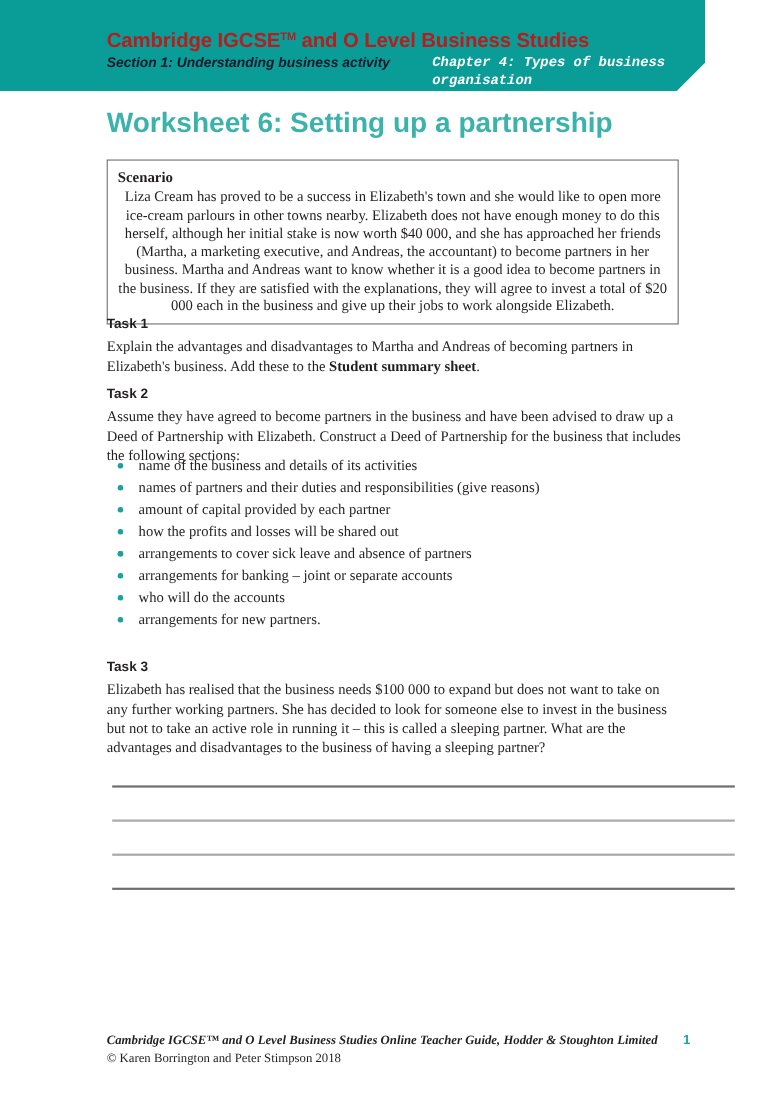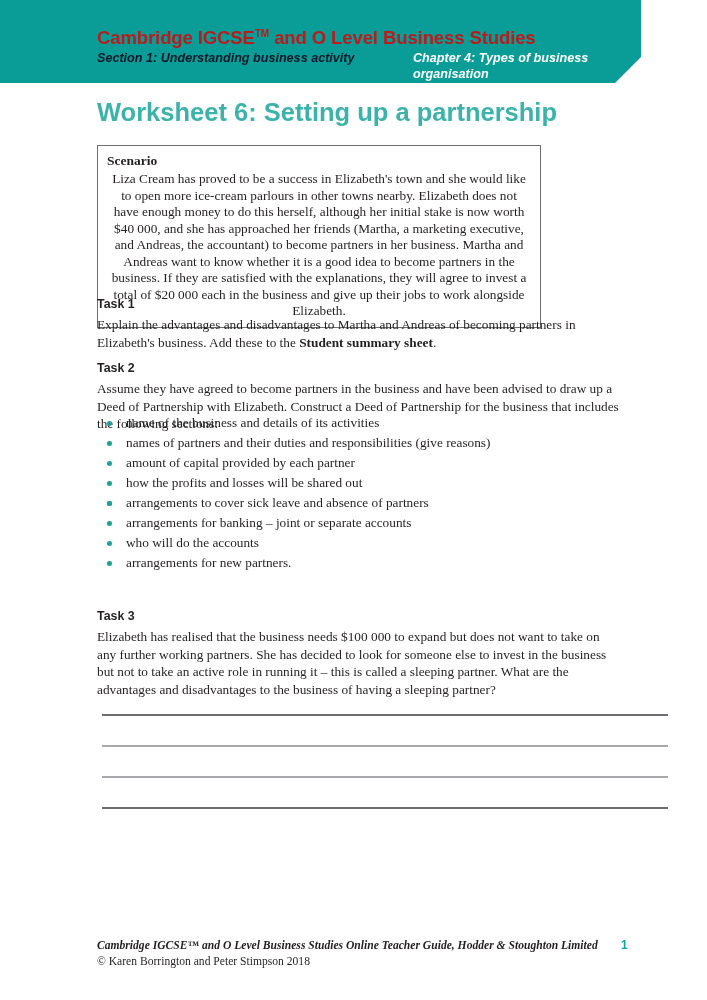"Chapter 4: Types of business" .header-chapter { font-family: Liberation Sans, sans-serif -> Liberation Mono, monospace; left: 316px -> 296px }
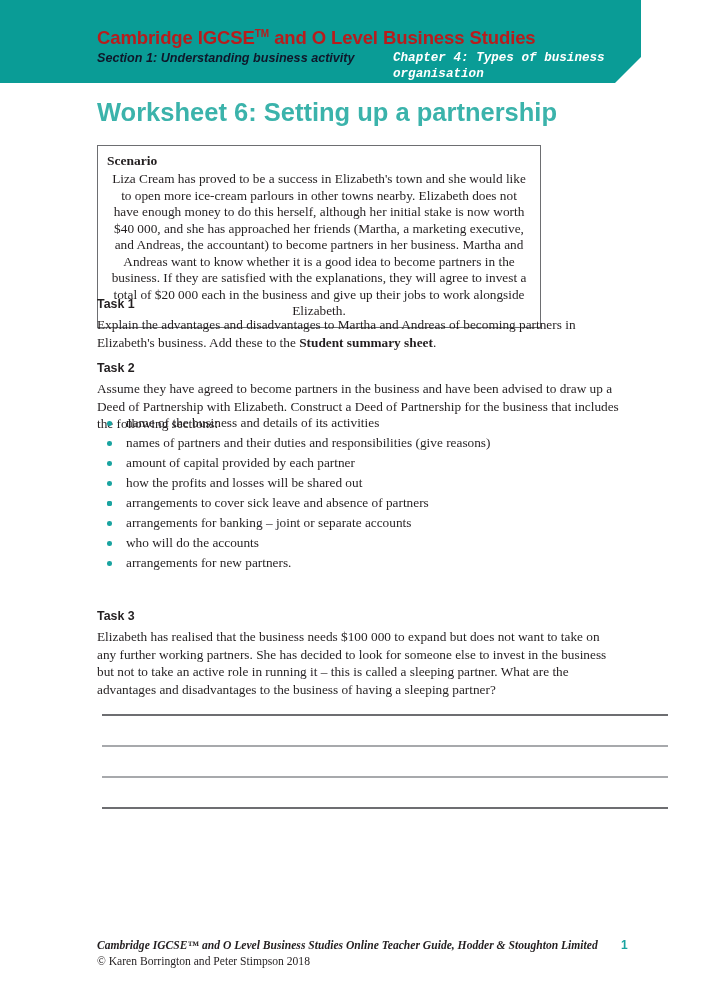"Scenario" .scenario-box { width: 444px -> 520px }
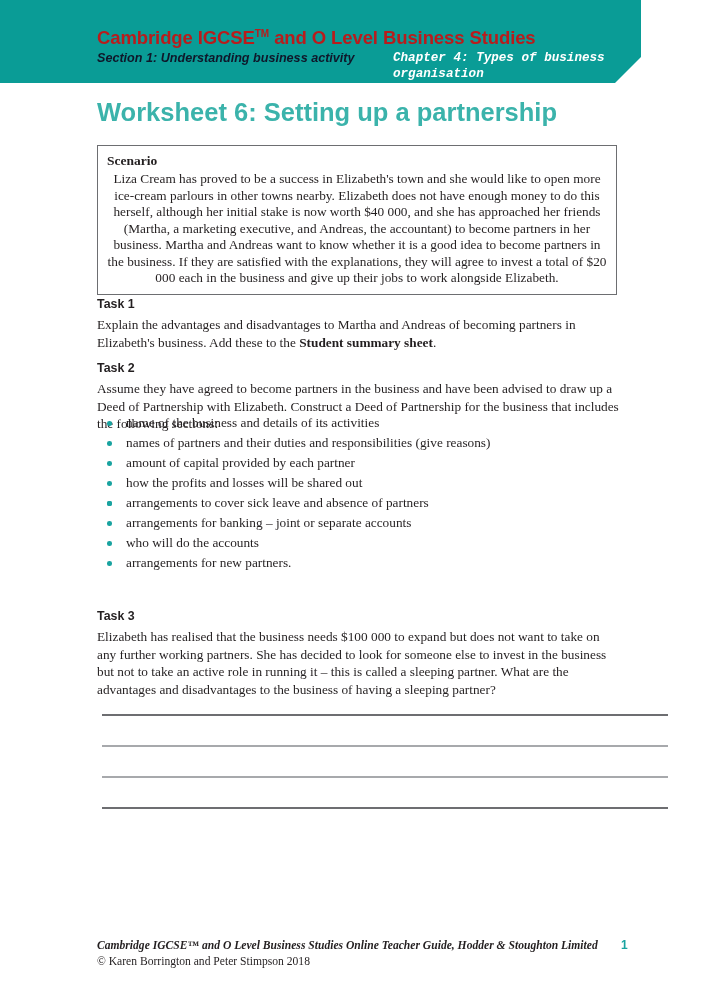"Task 1" .task-label { margin-top: 10px -> none }
